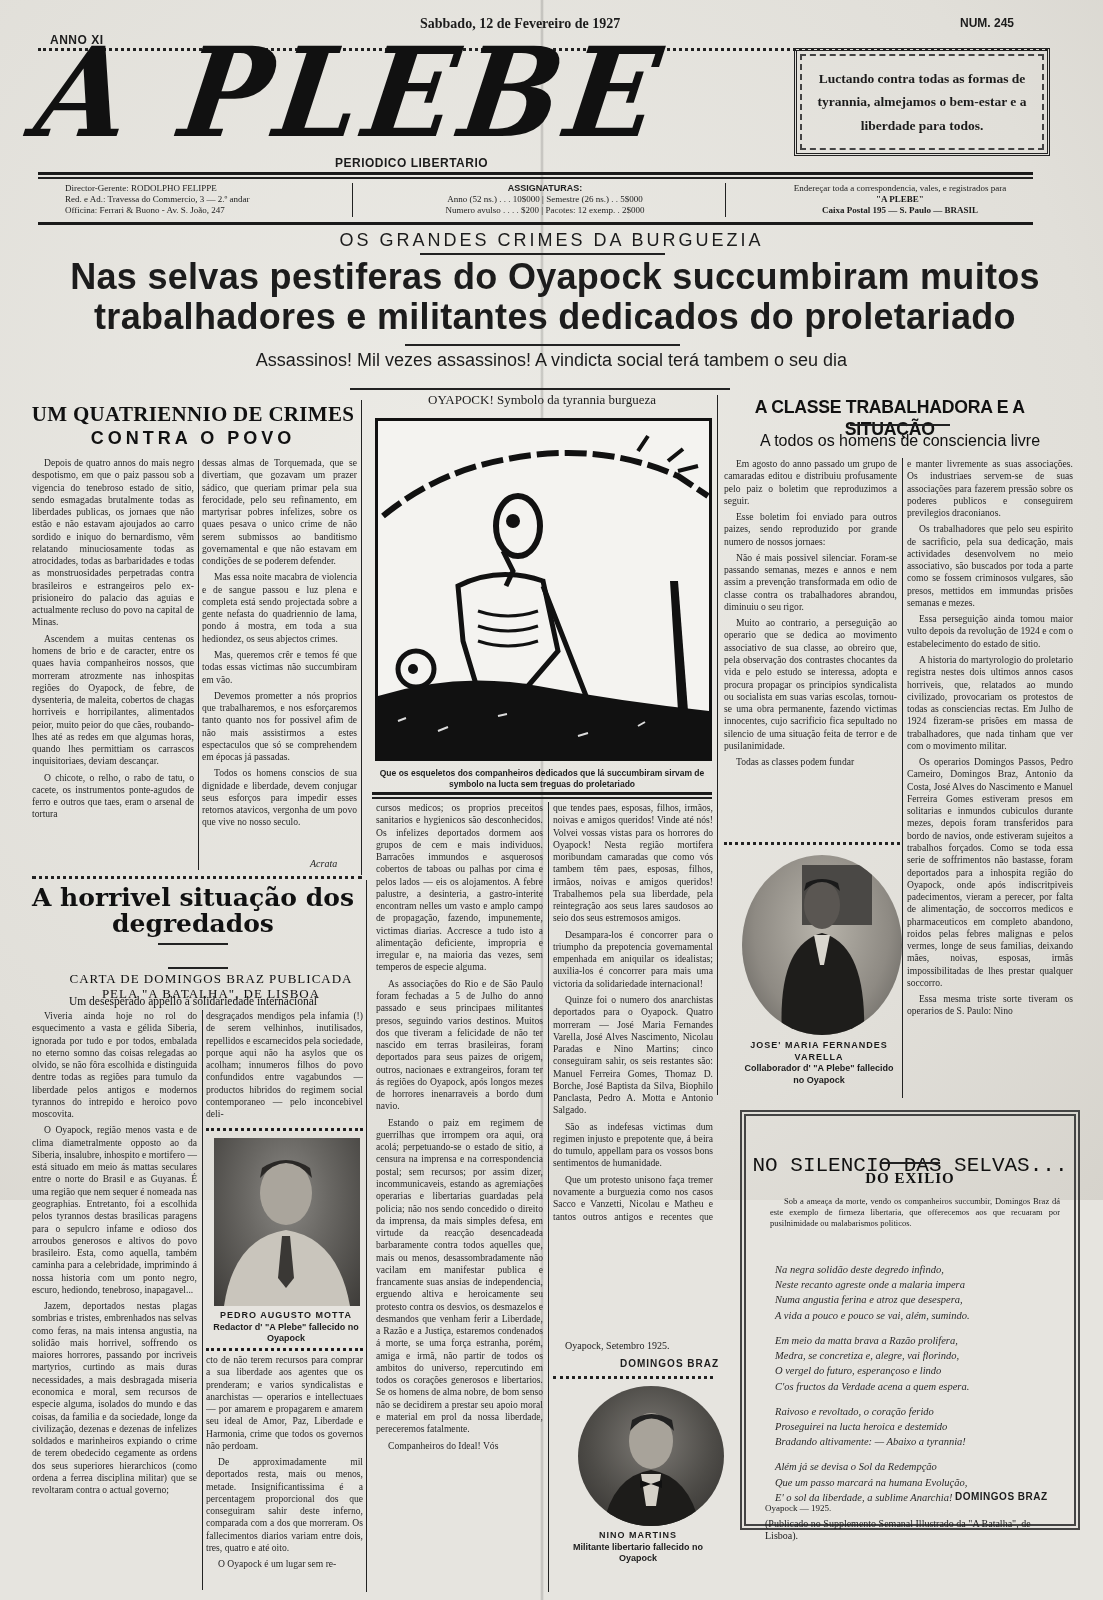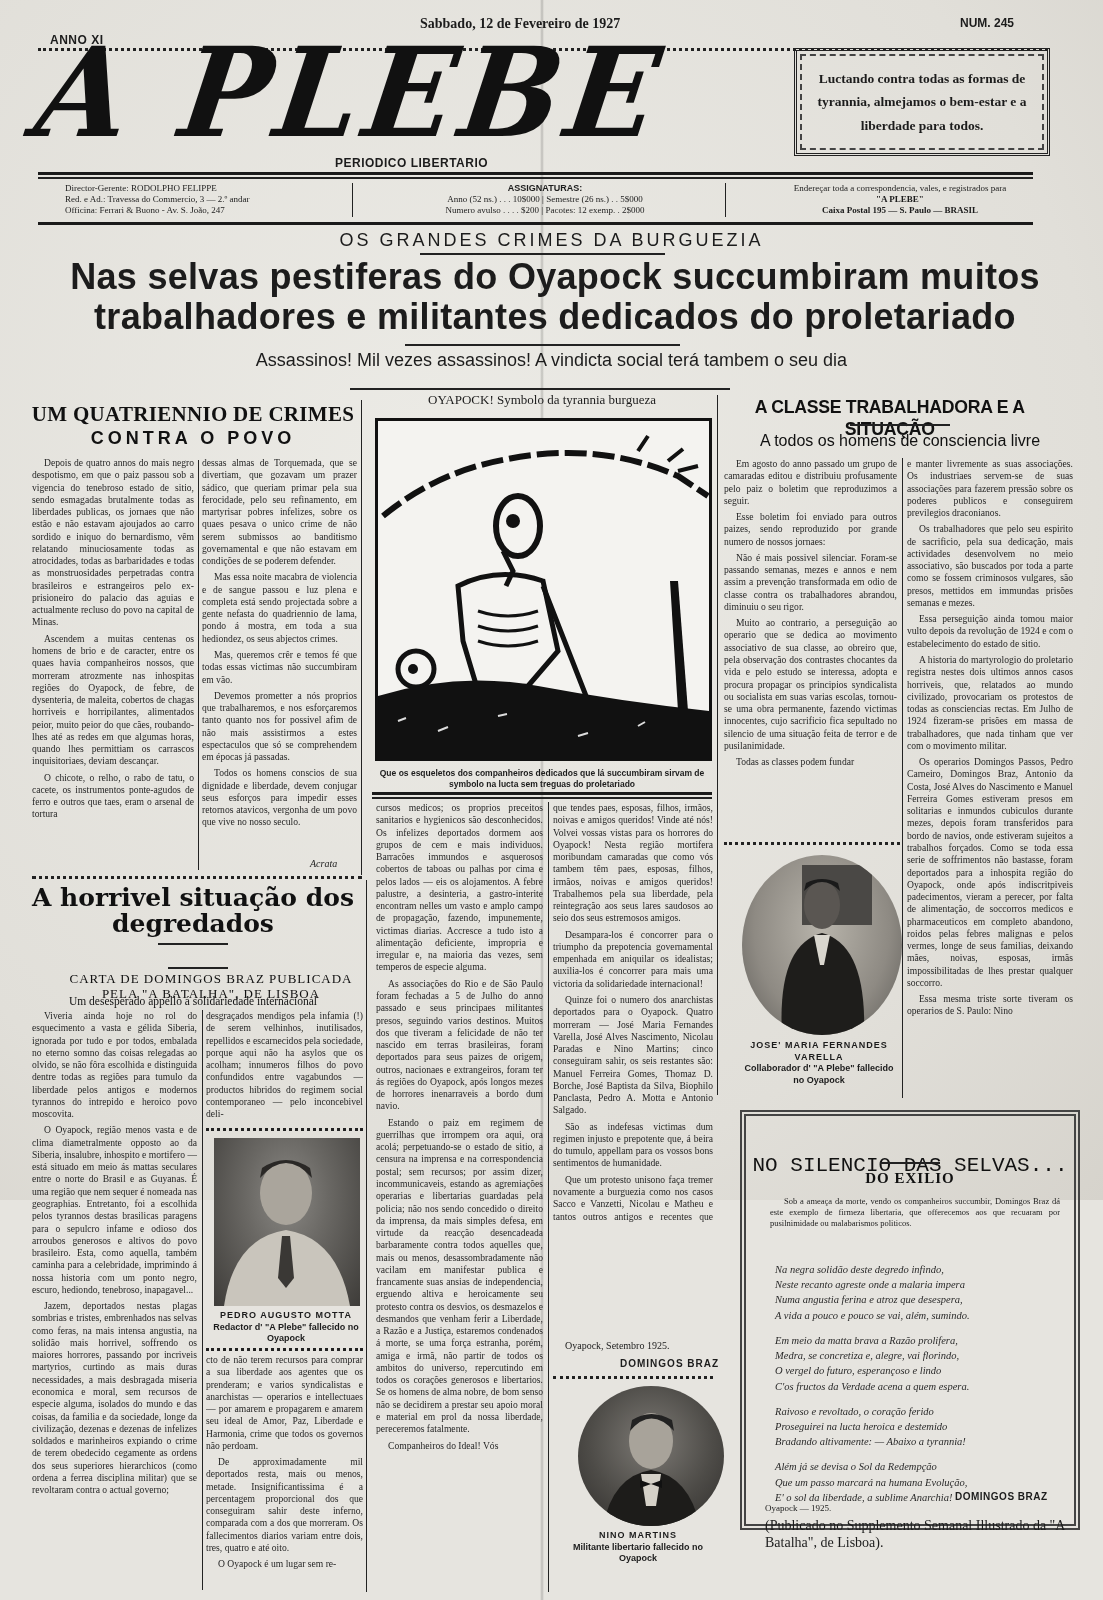"(Publicado no Supplemento Semanal" div.abs { font-size: 14px -> 10px }
